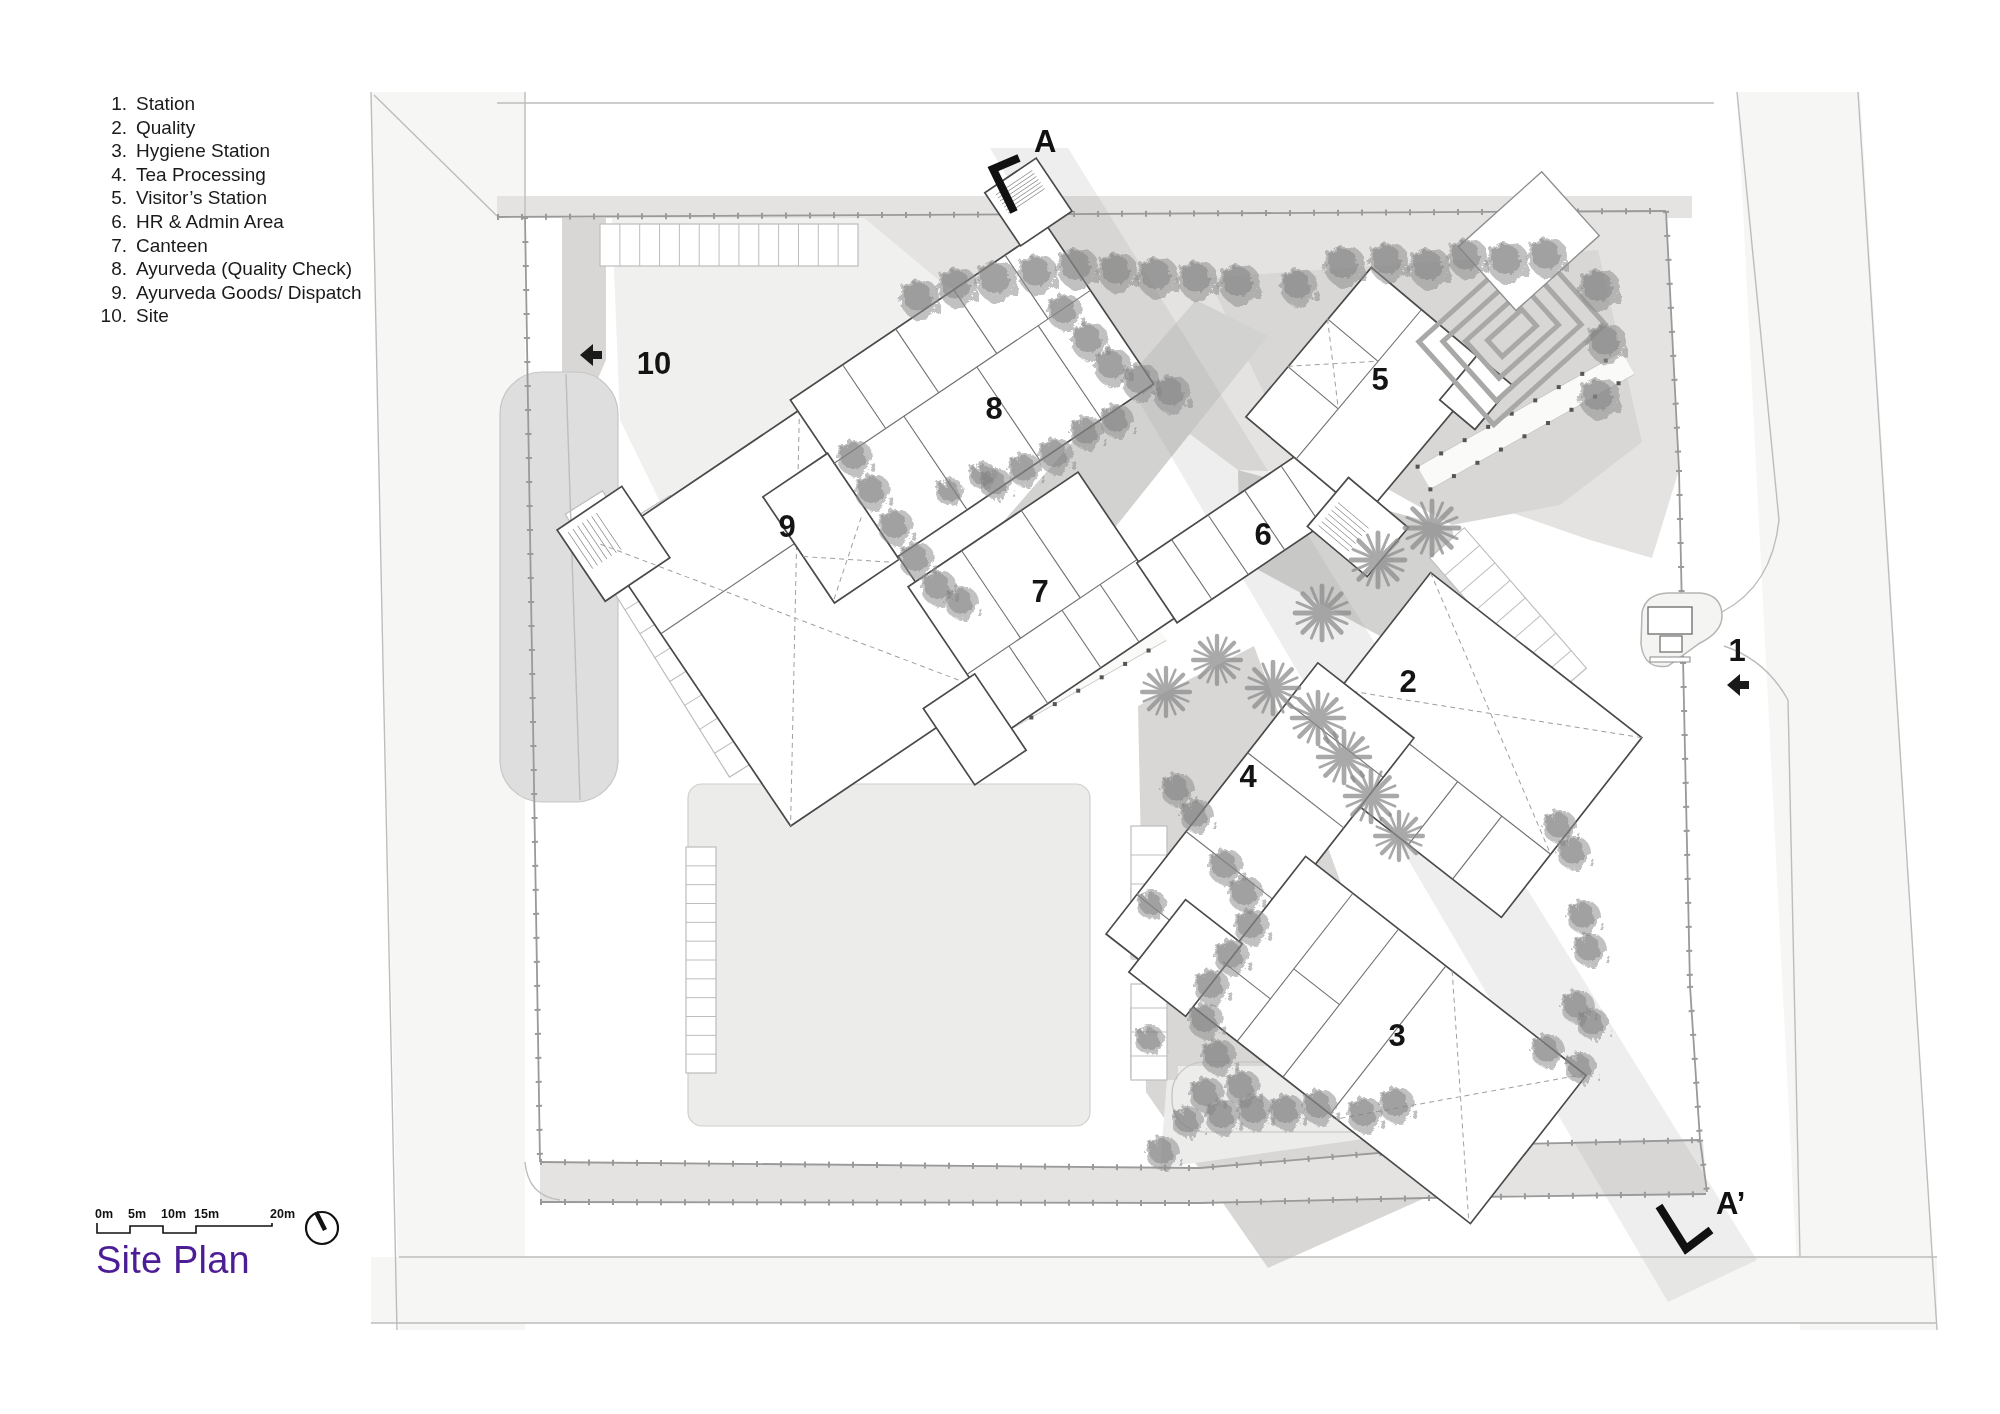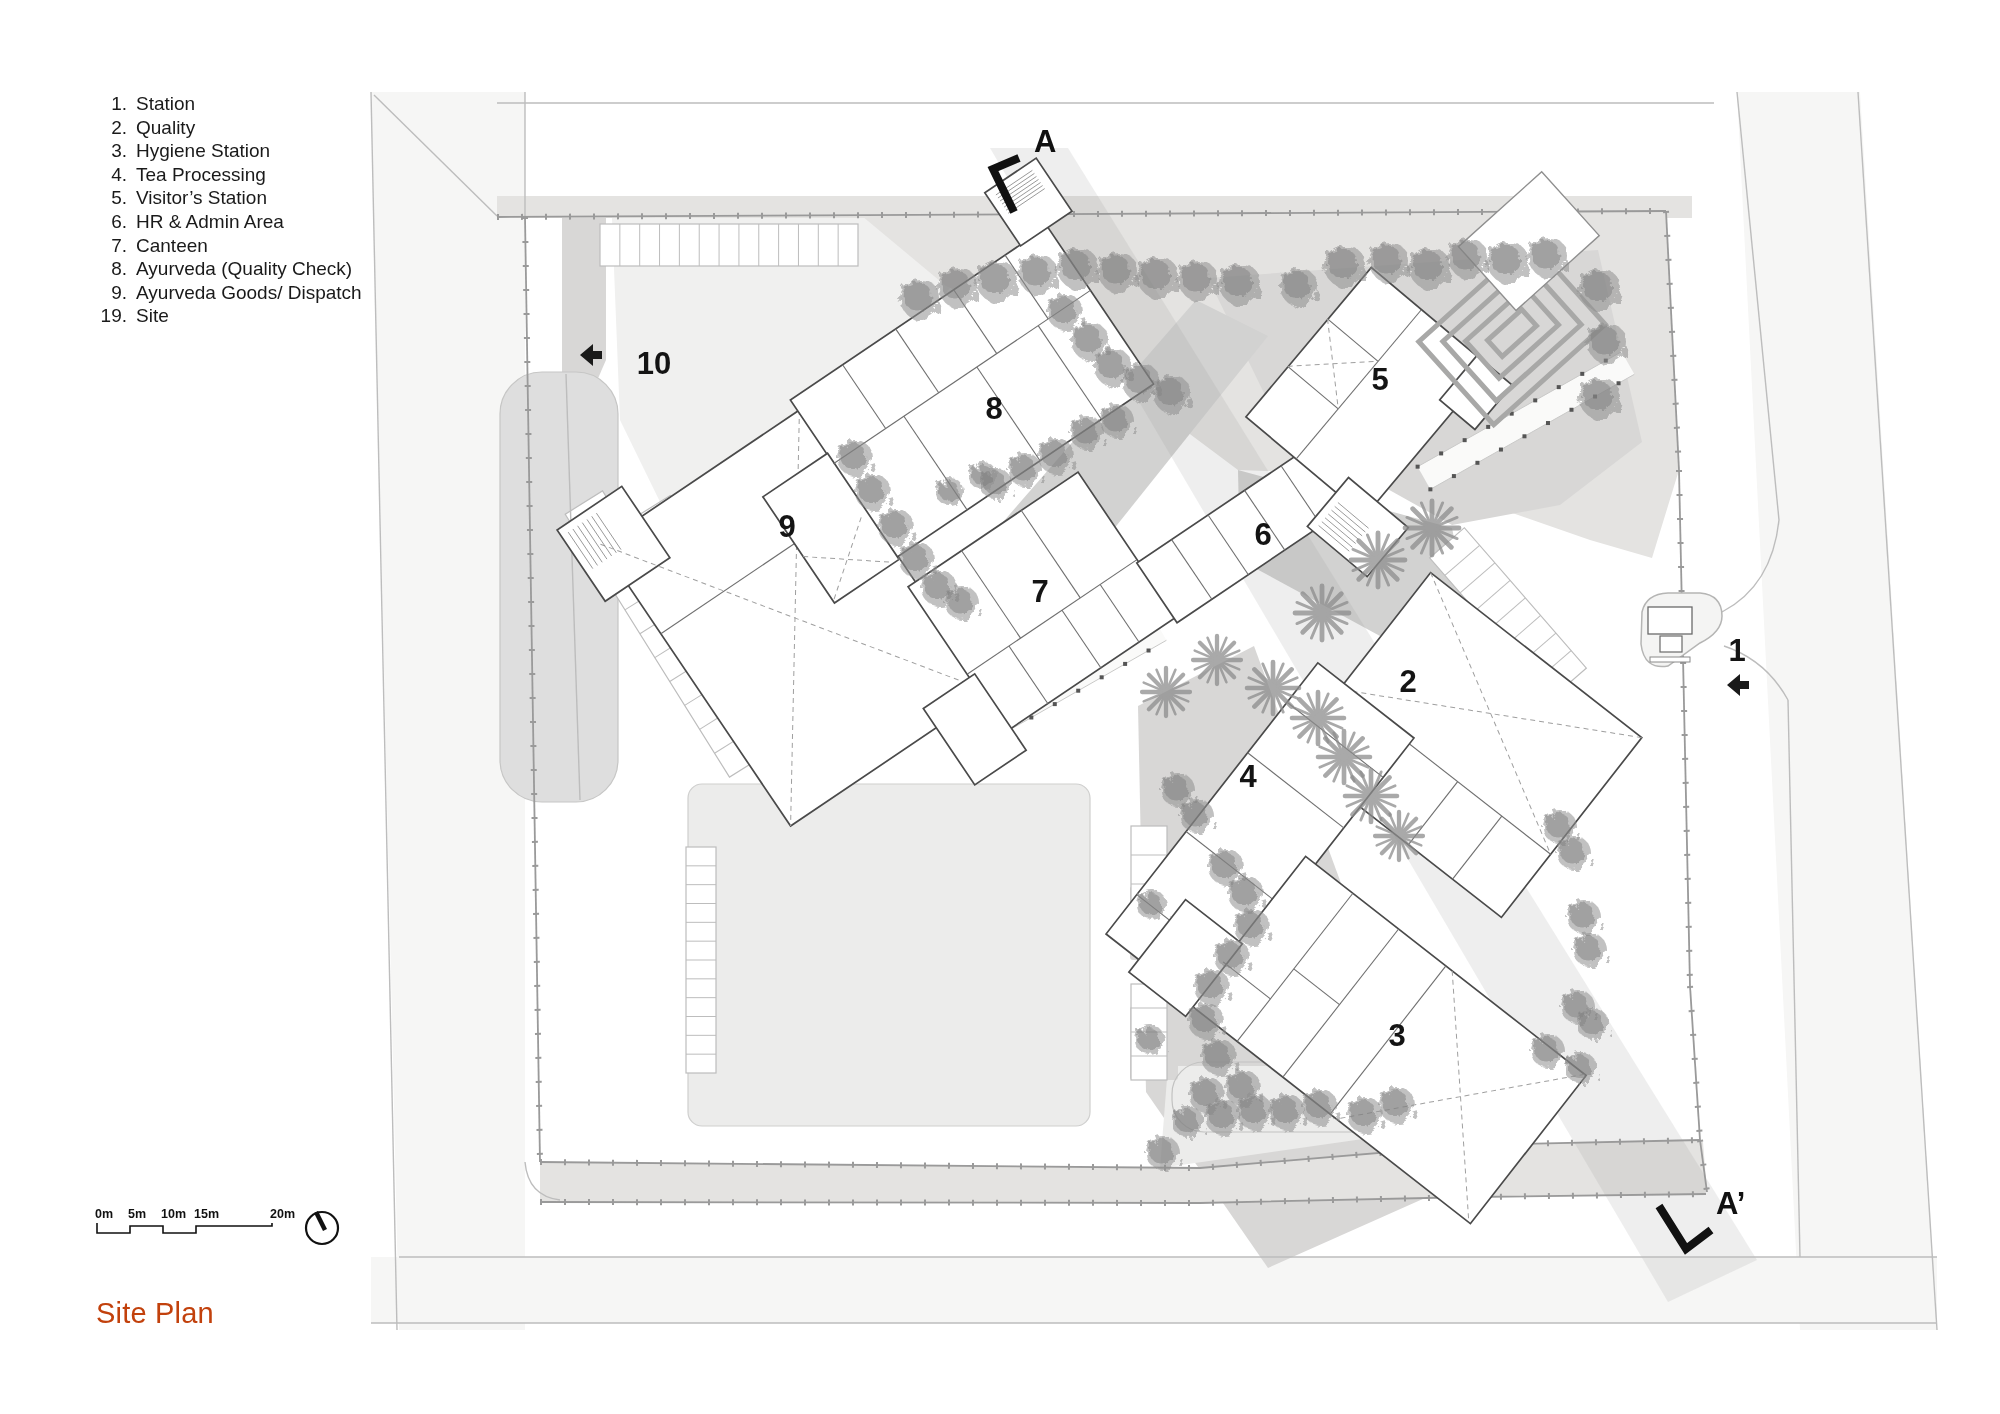"19." span.num { text: 19 -> 10 }
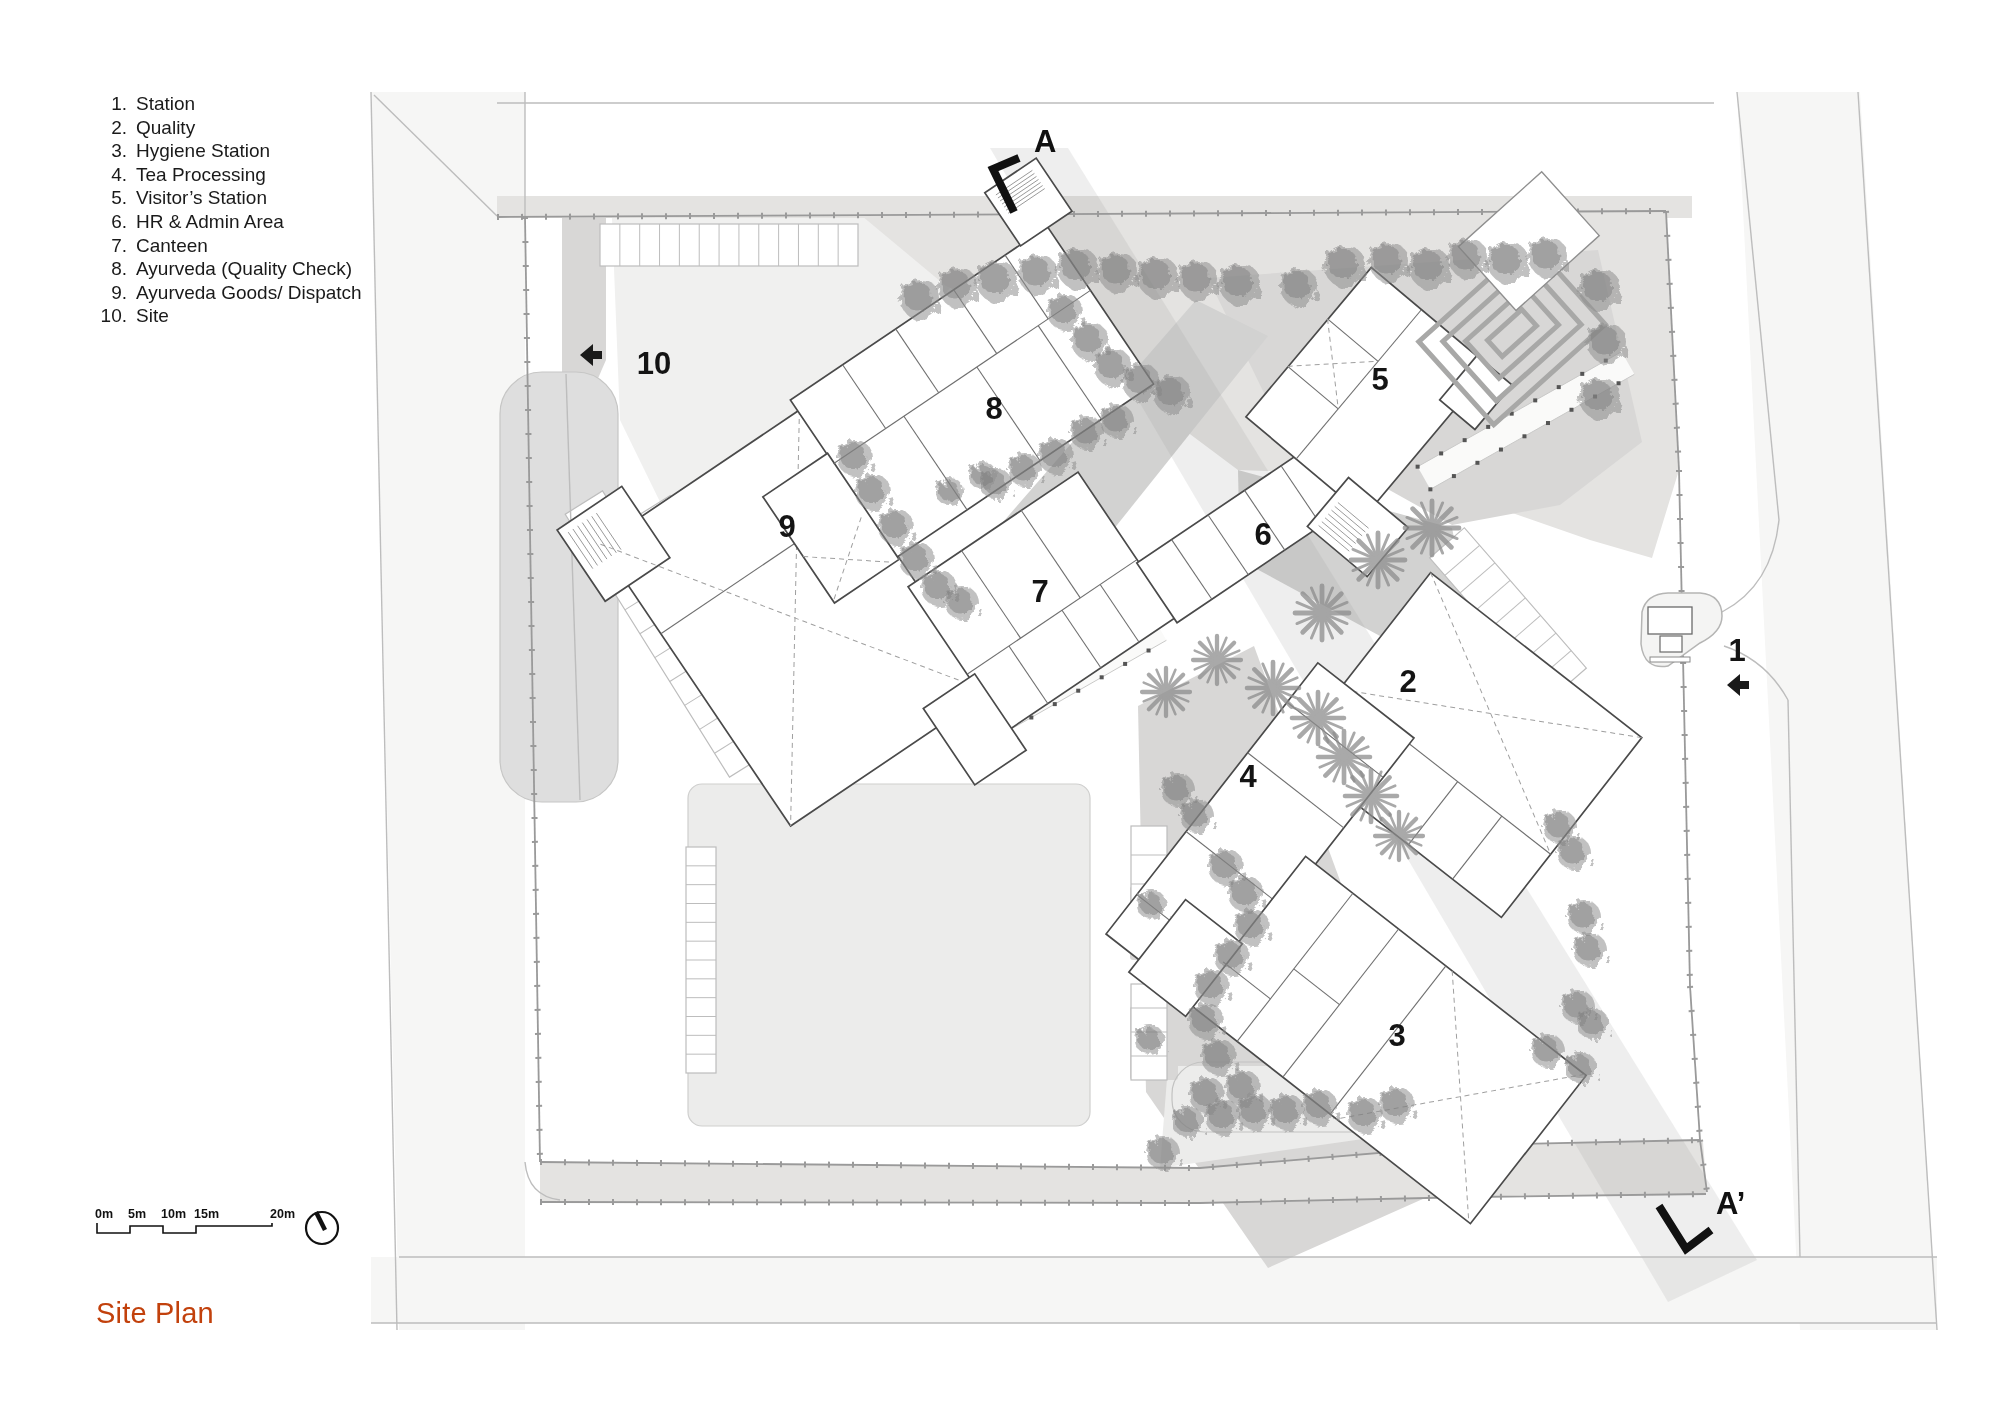"Site Plan" #page-title { color: #c2410c -> #4c1d95; font-size: 29px -> 38px; top: 1297px -> 1239px }
